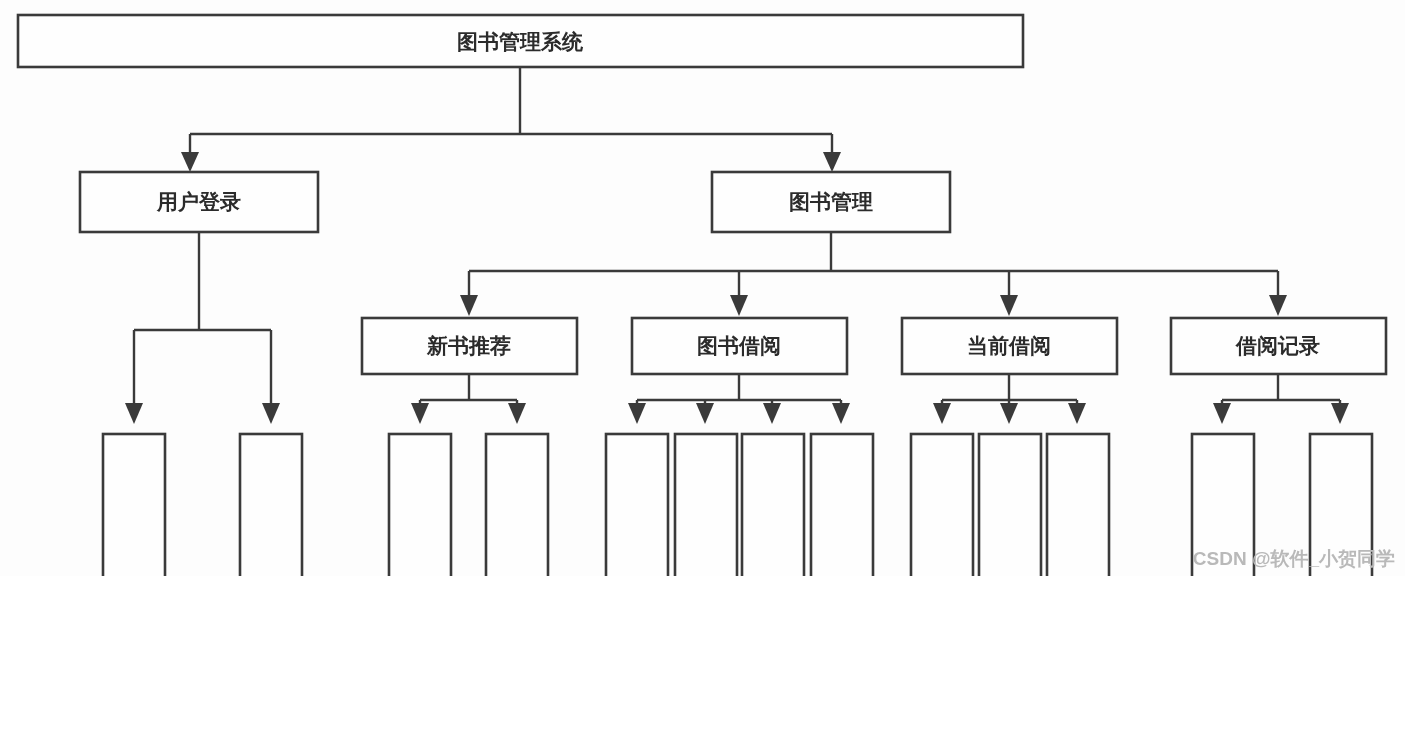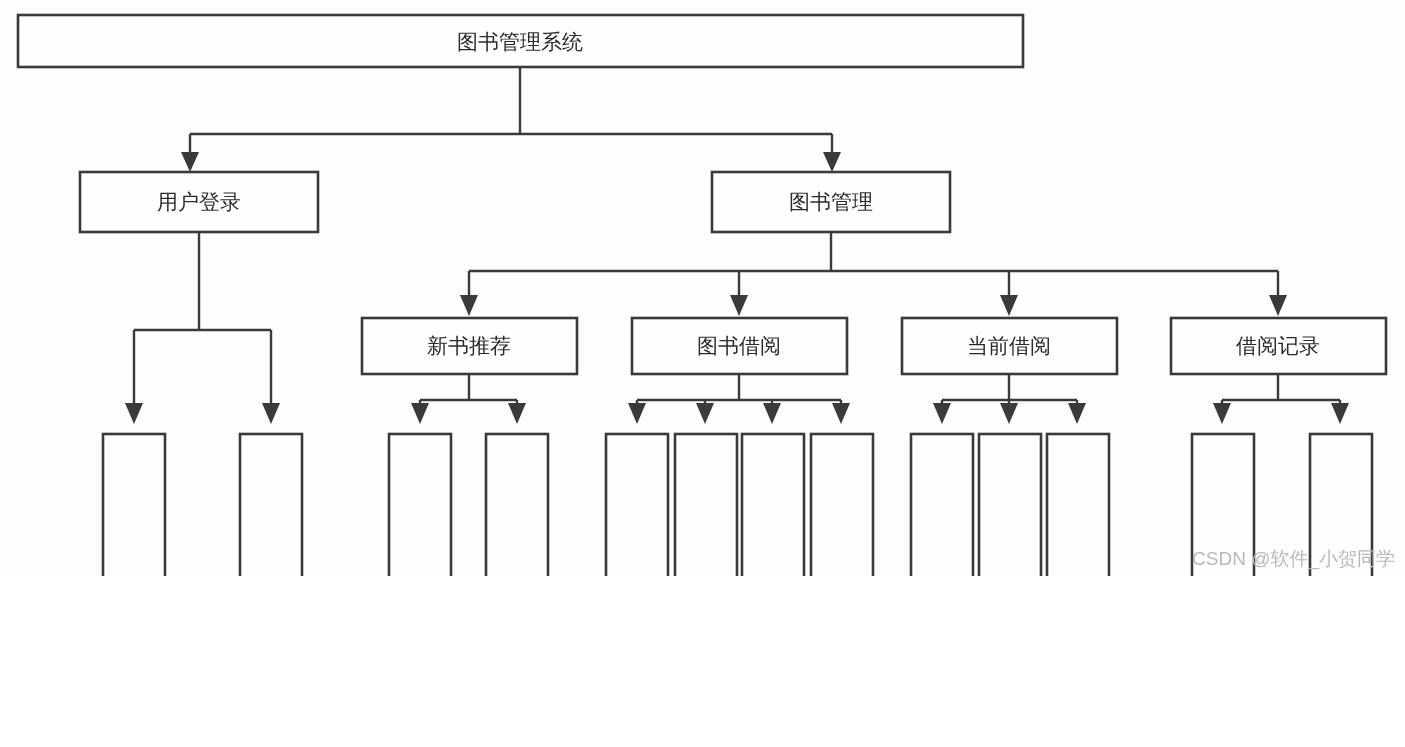"图书管理系统" #diagram-root { font-weight: none -> bold }
